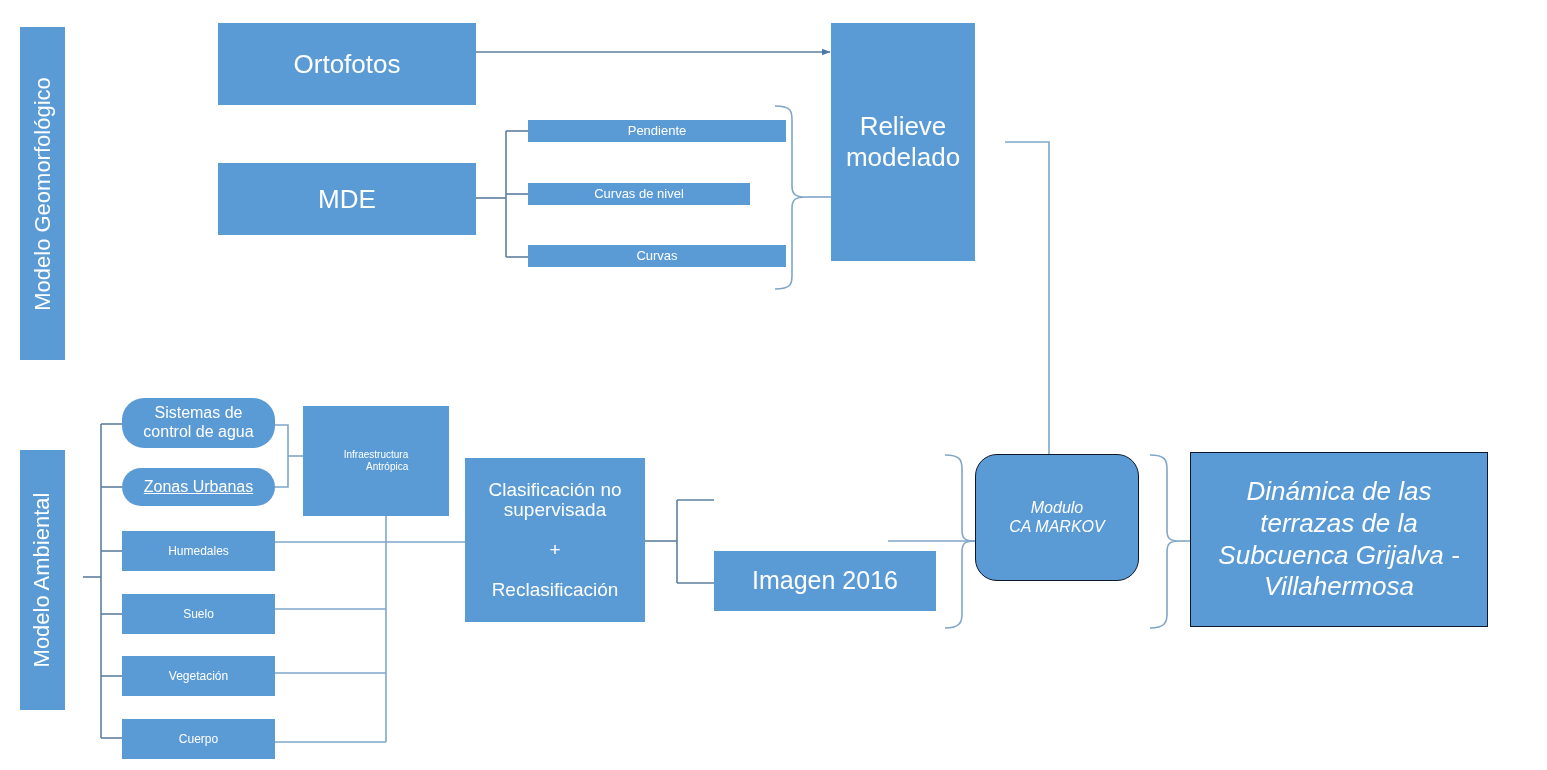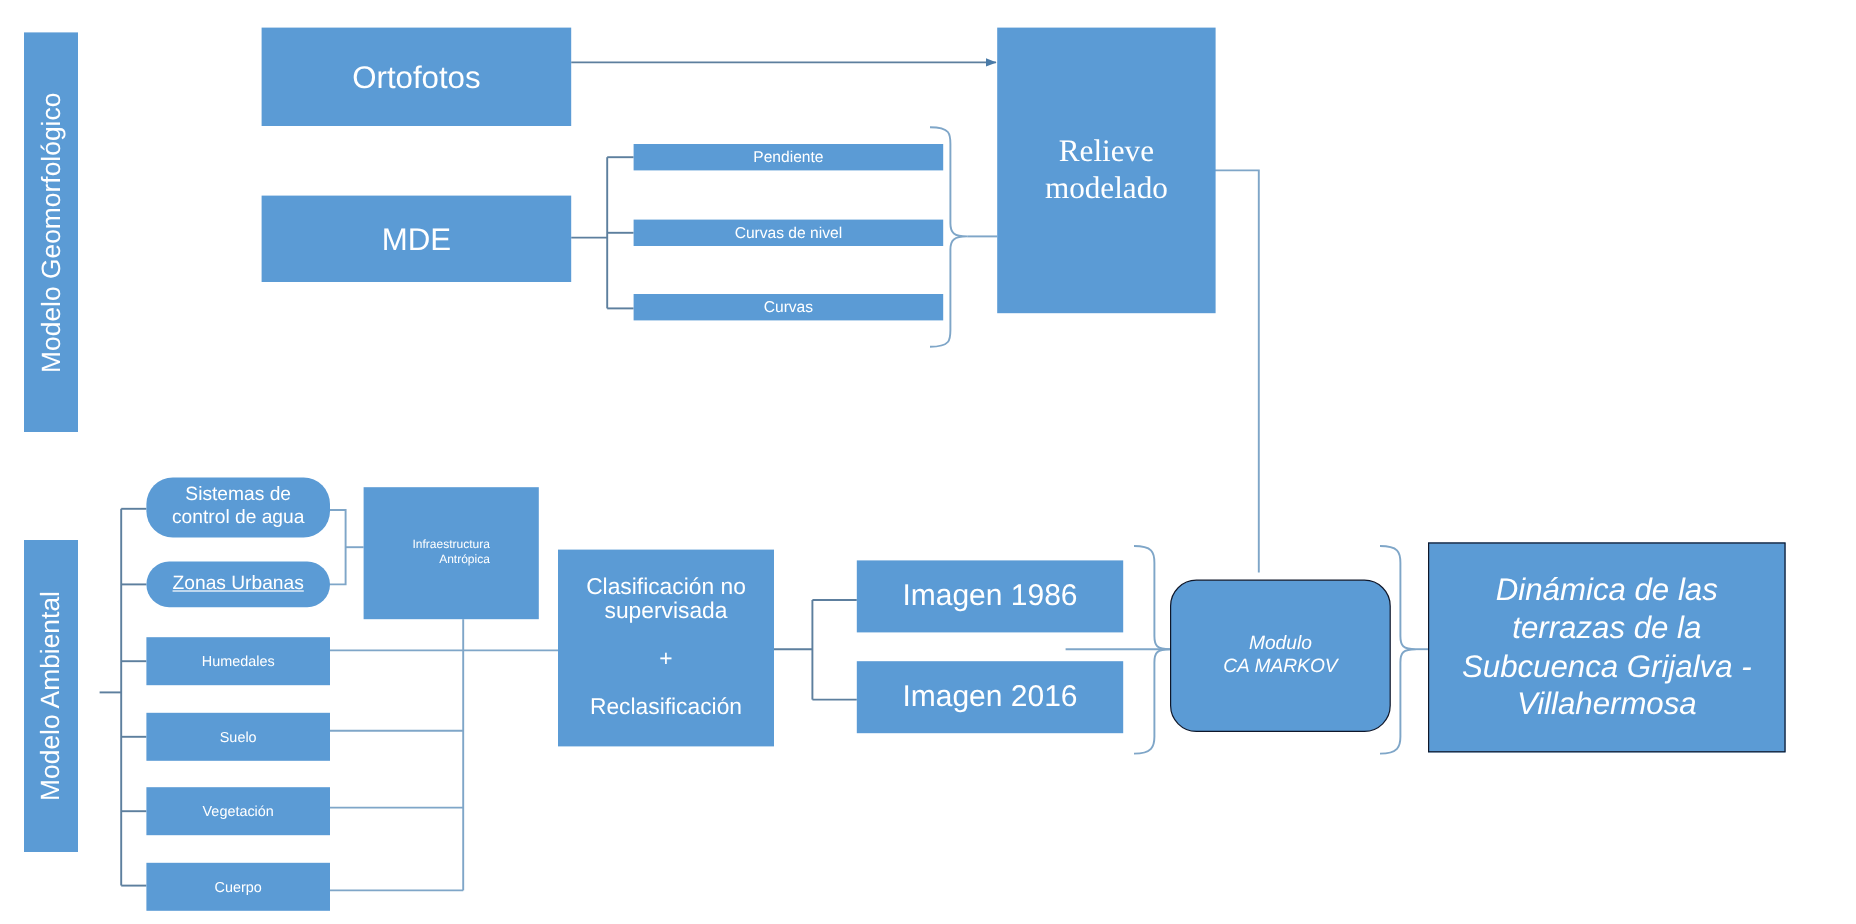"Relieve" div.box { font-family: Liberation Serif, serif -> none; width: 182px -> 144px }
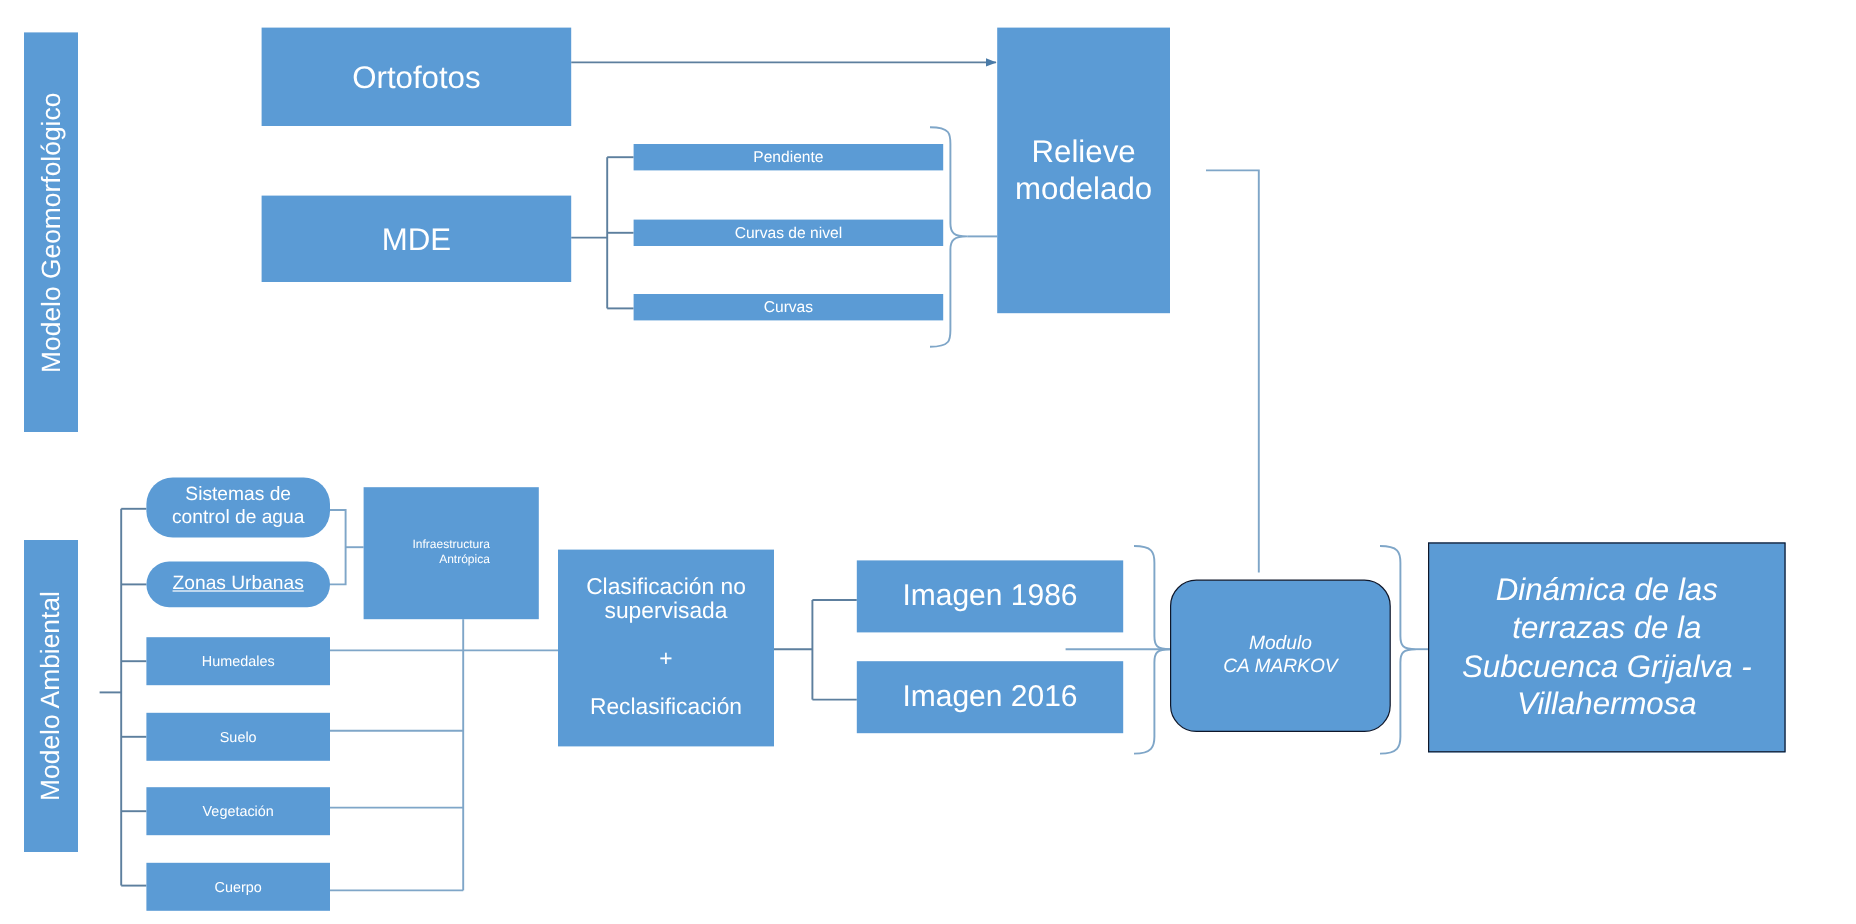"Curvas de nivel" div.box { width: 258px -> 222px }
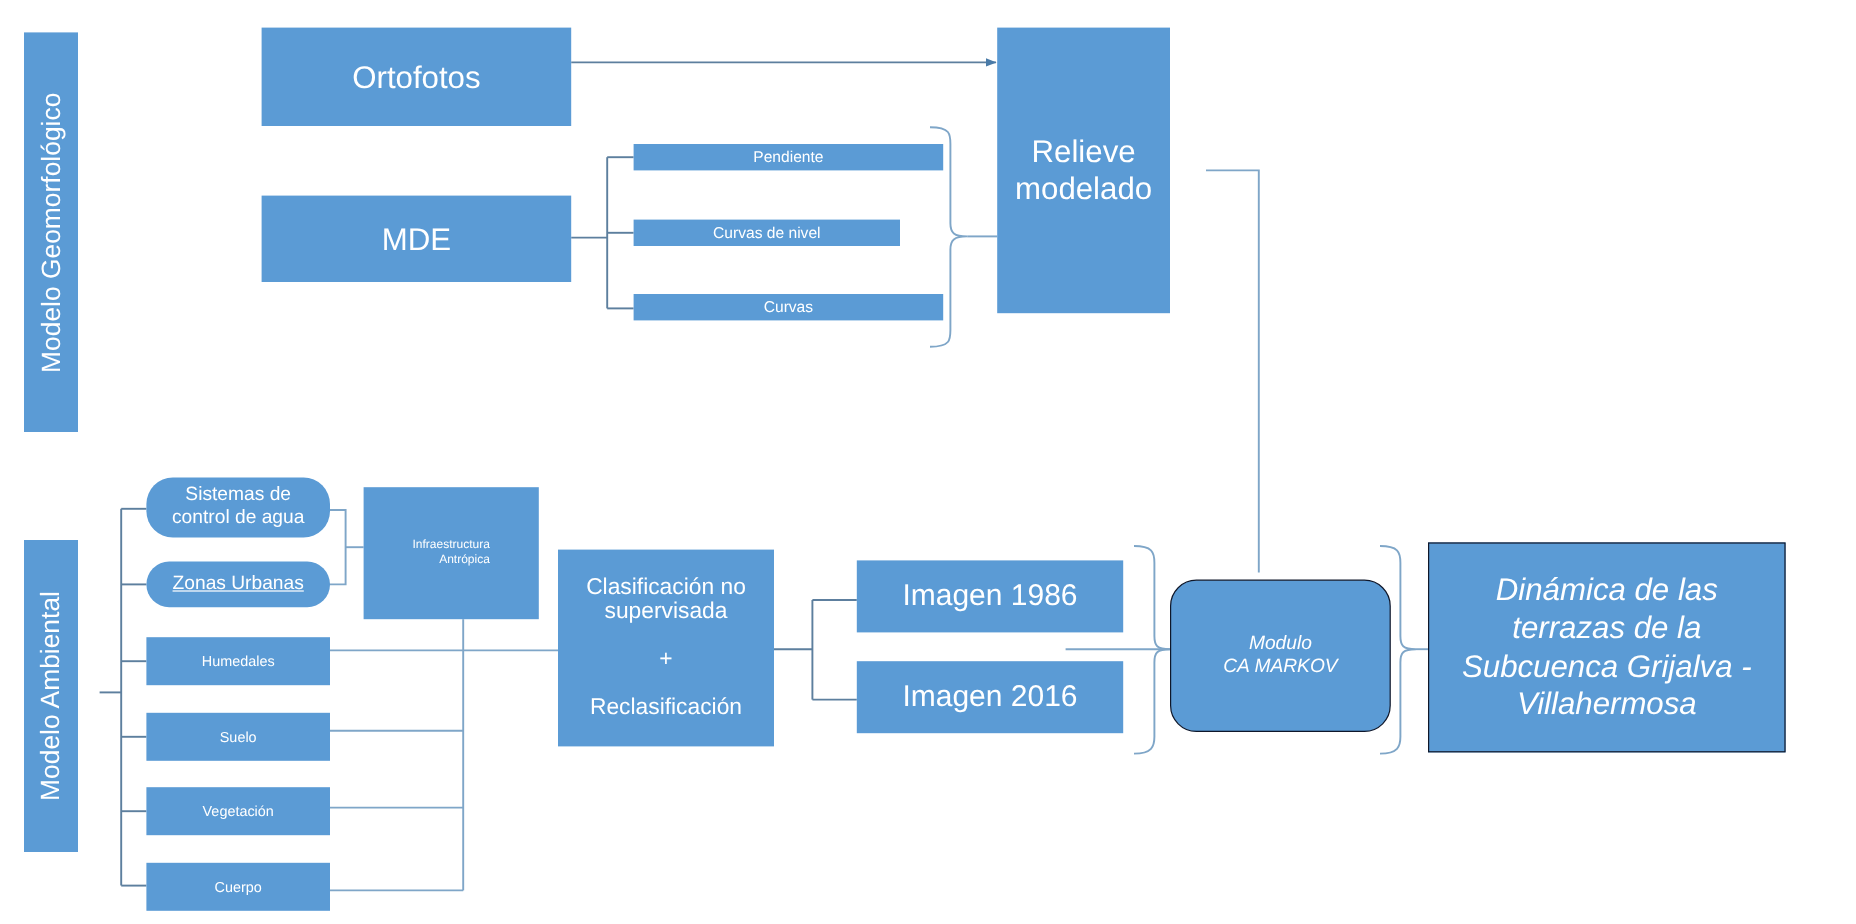"Imagen 1986" div.box { html: <div>Imagen 1986</div> -> none }
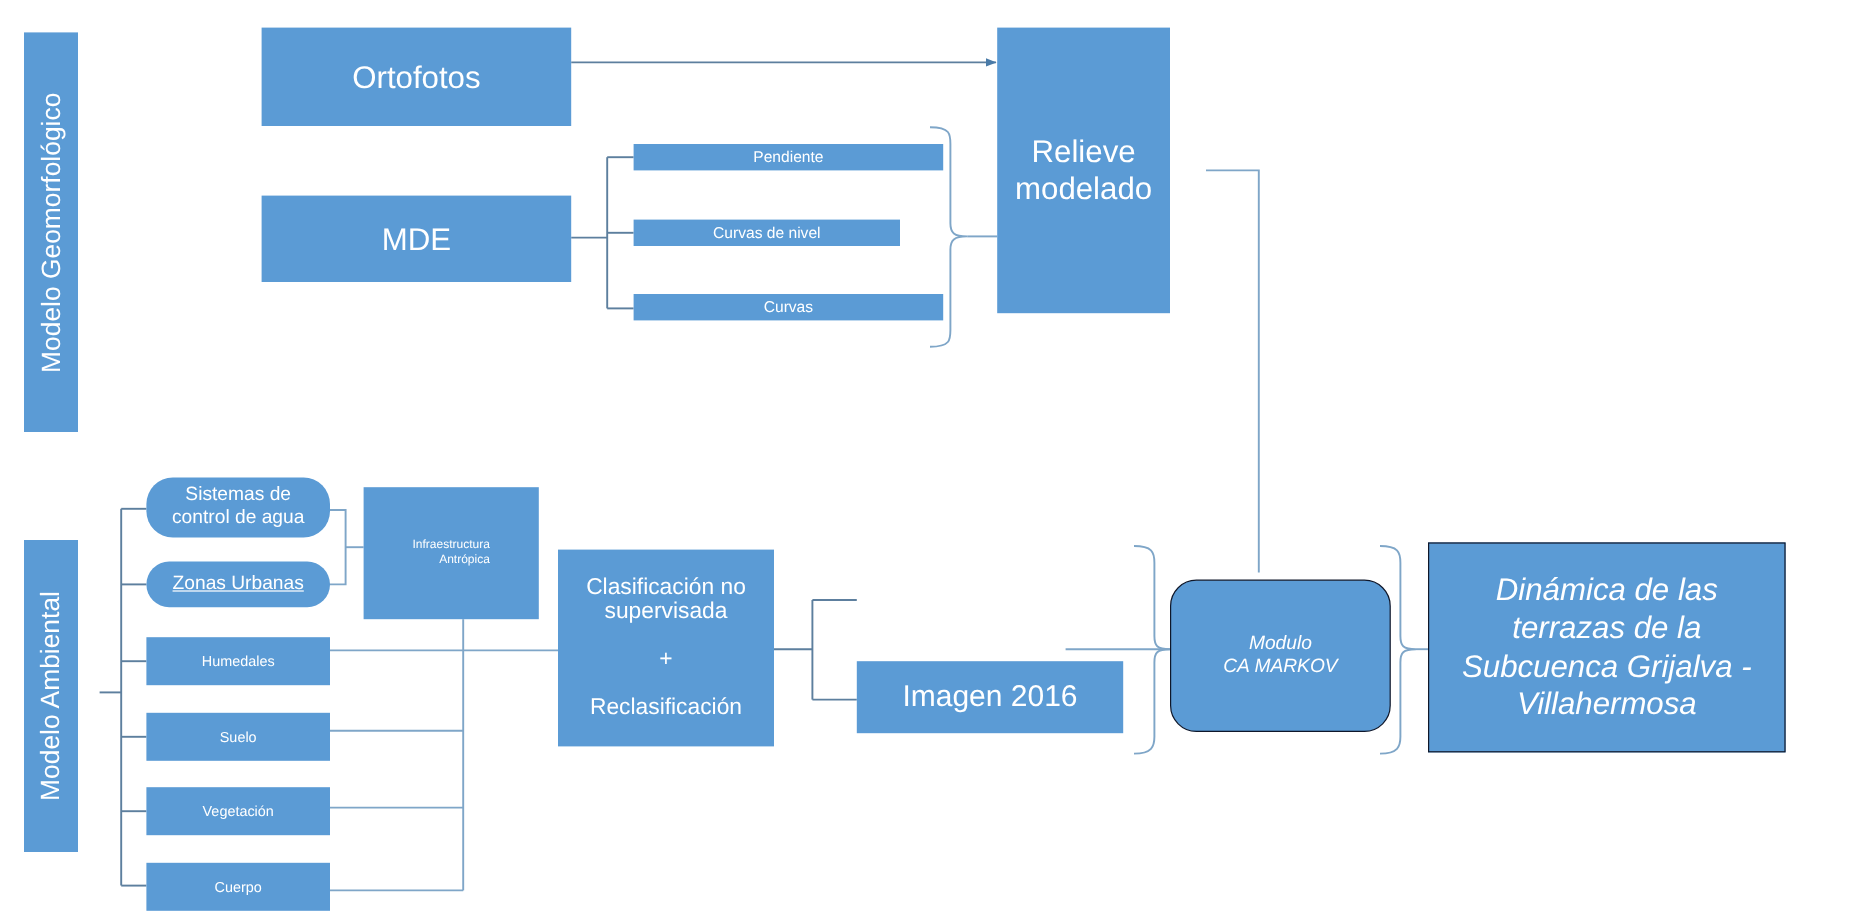"Modulo" div.box { top: 483px -> 454px; width: 184px -> 164px }
